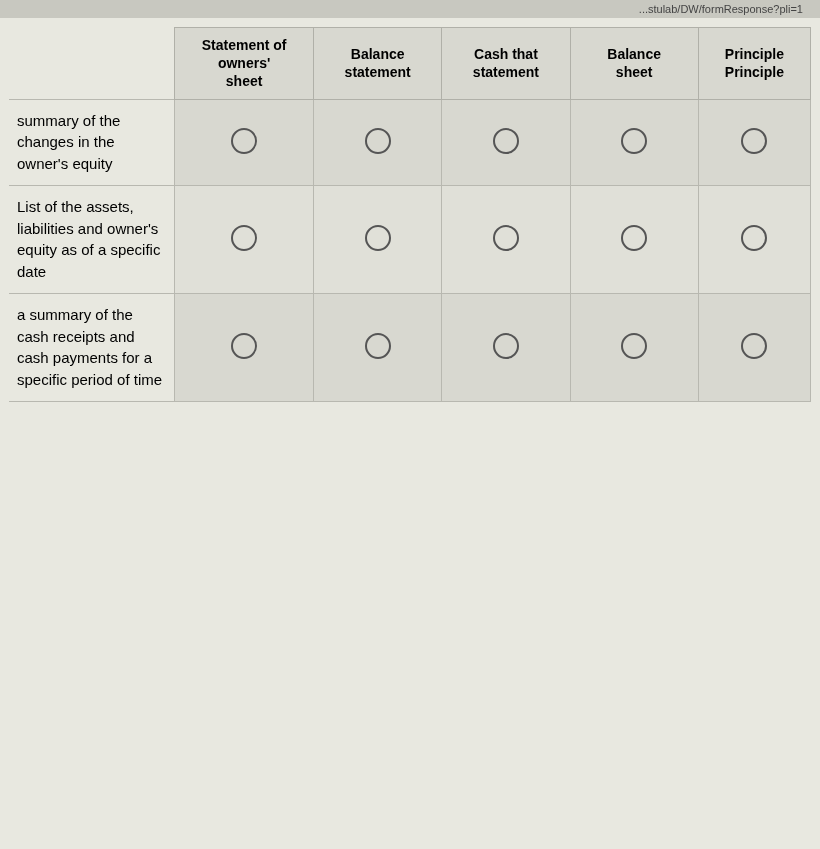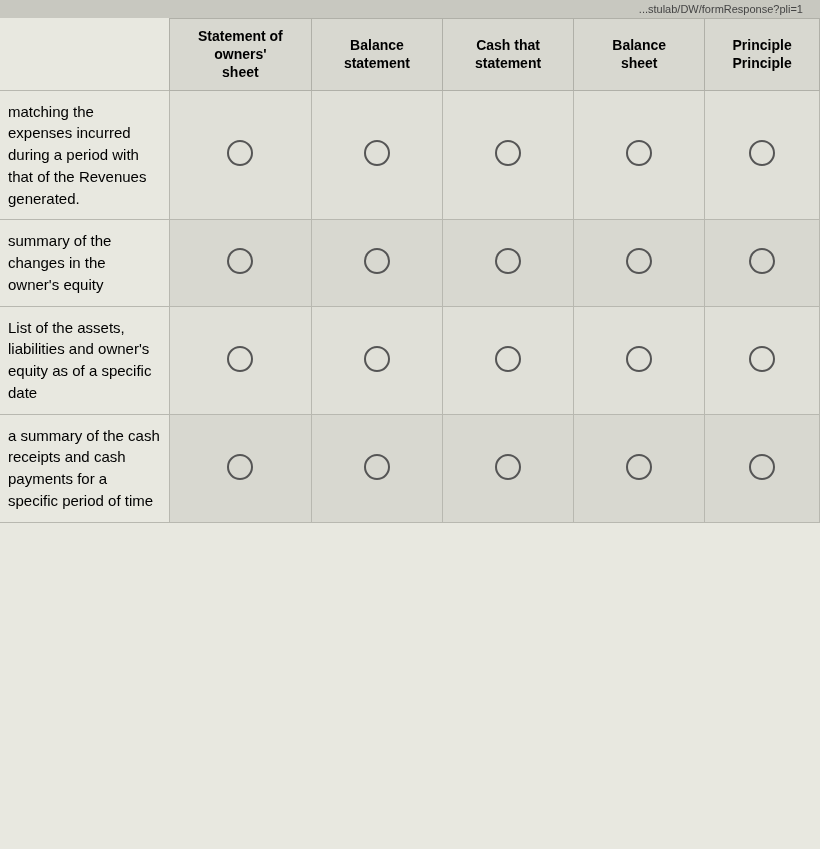"Statement of" .table-container { padding: 0 -> 9px }
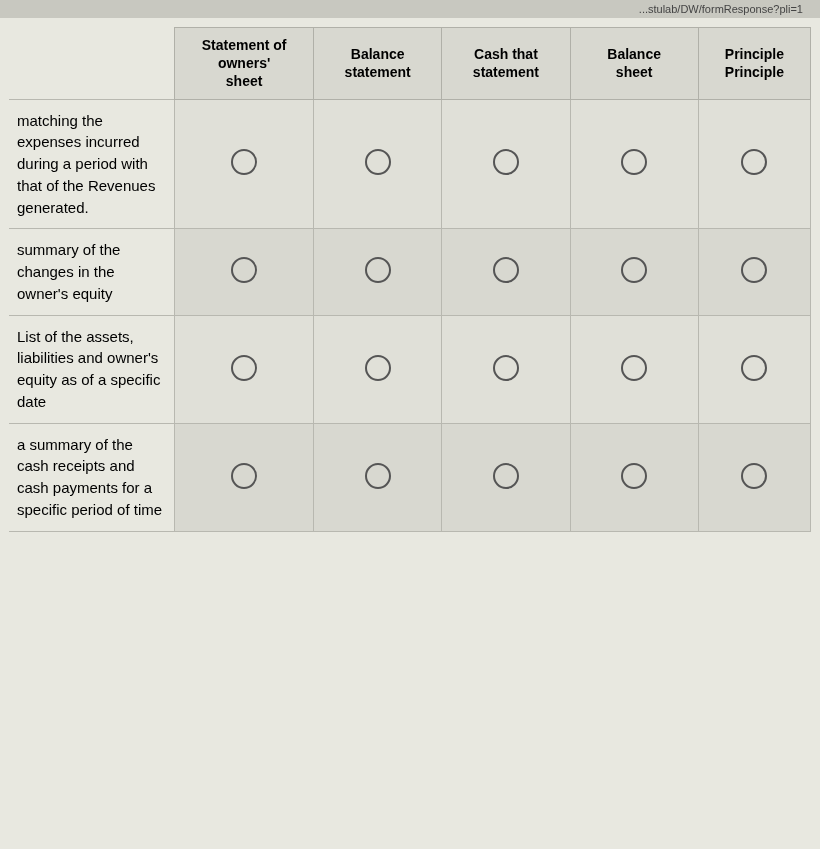"matching the expenses incurred during" tr.row-1 { html: <tr> <td> <span>matching the expenses incurred during a period with that of the Revenues generated.</span> </td> <td> <span></span> </td> <td> <span></span> </td> <td> <span></span> </td> <td> <span></span> </td> <td> <span></span> </td> </tr> -> none }
